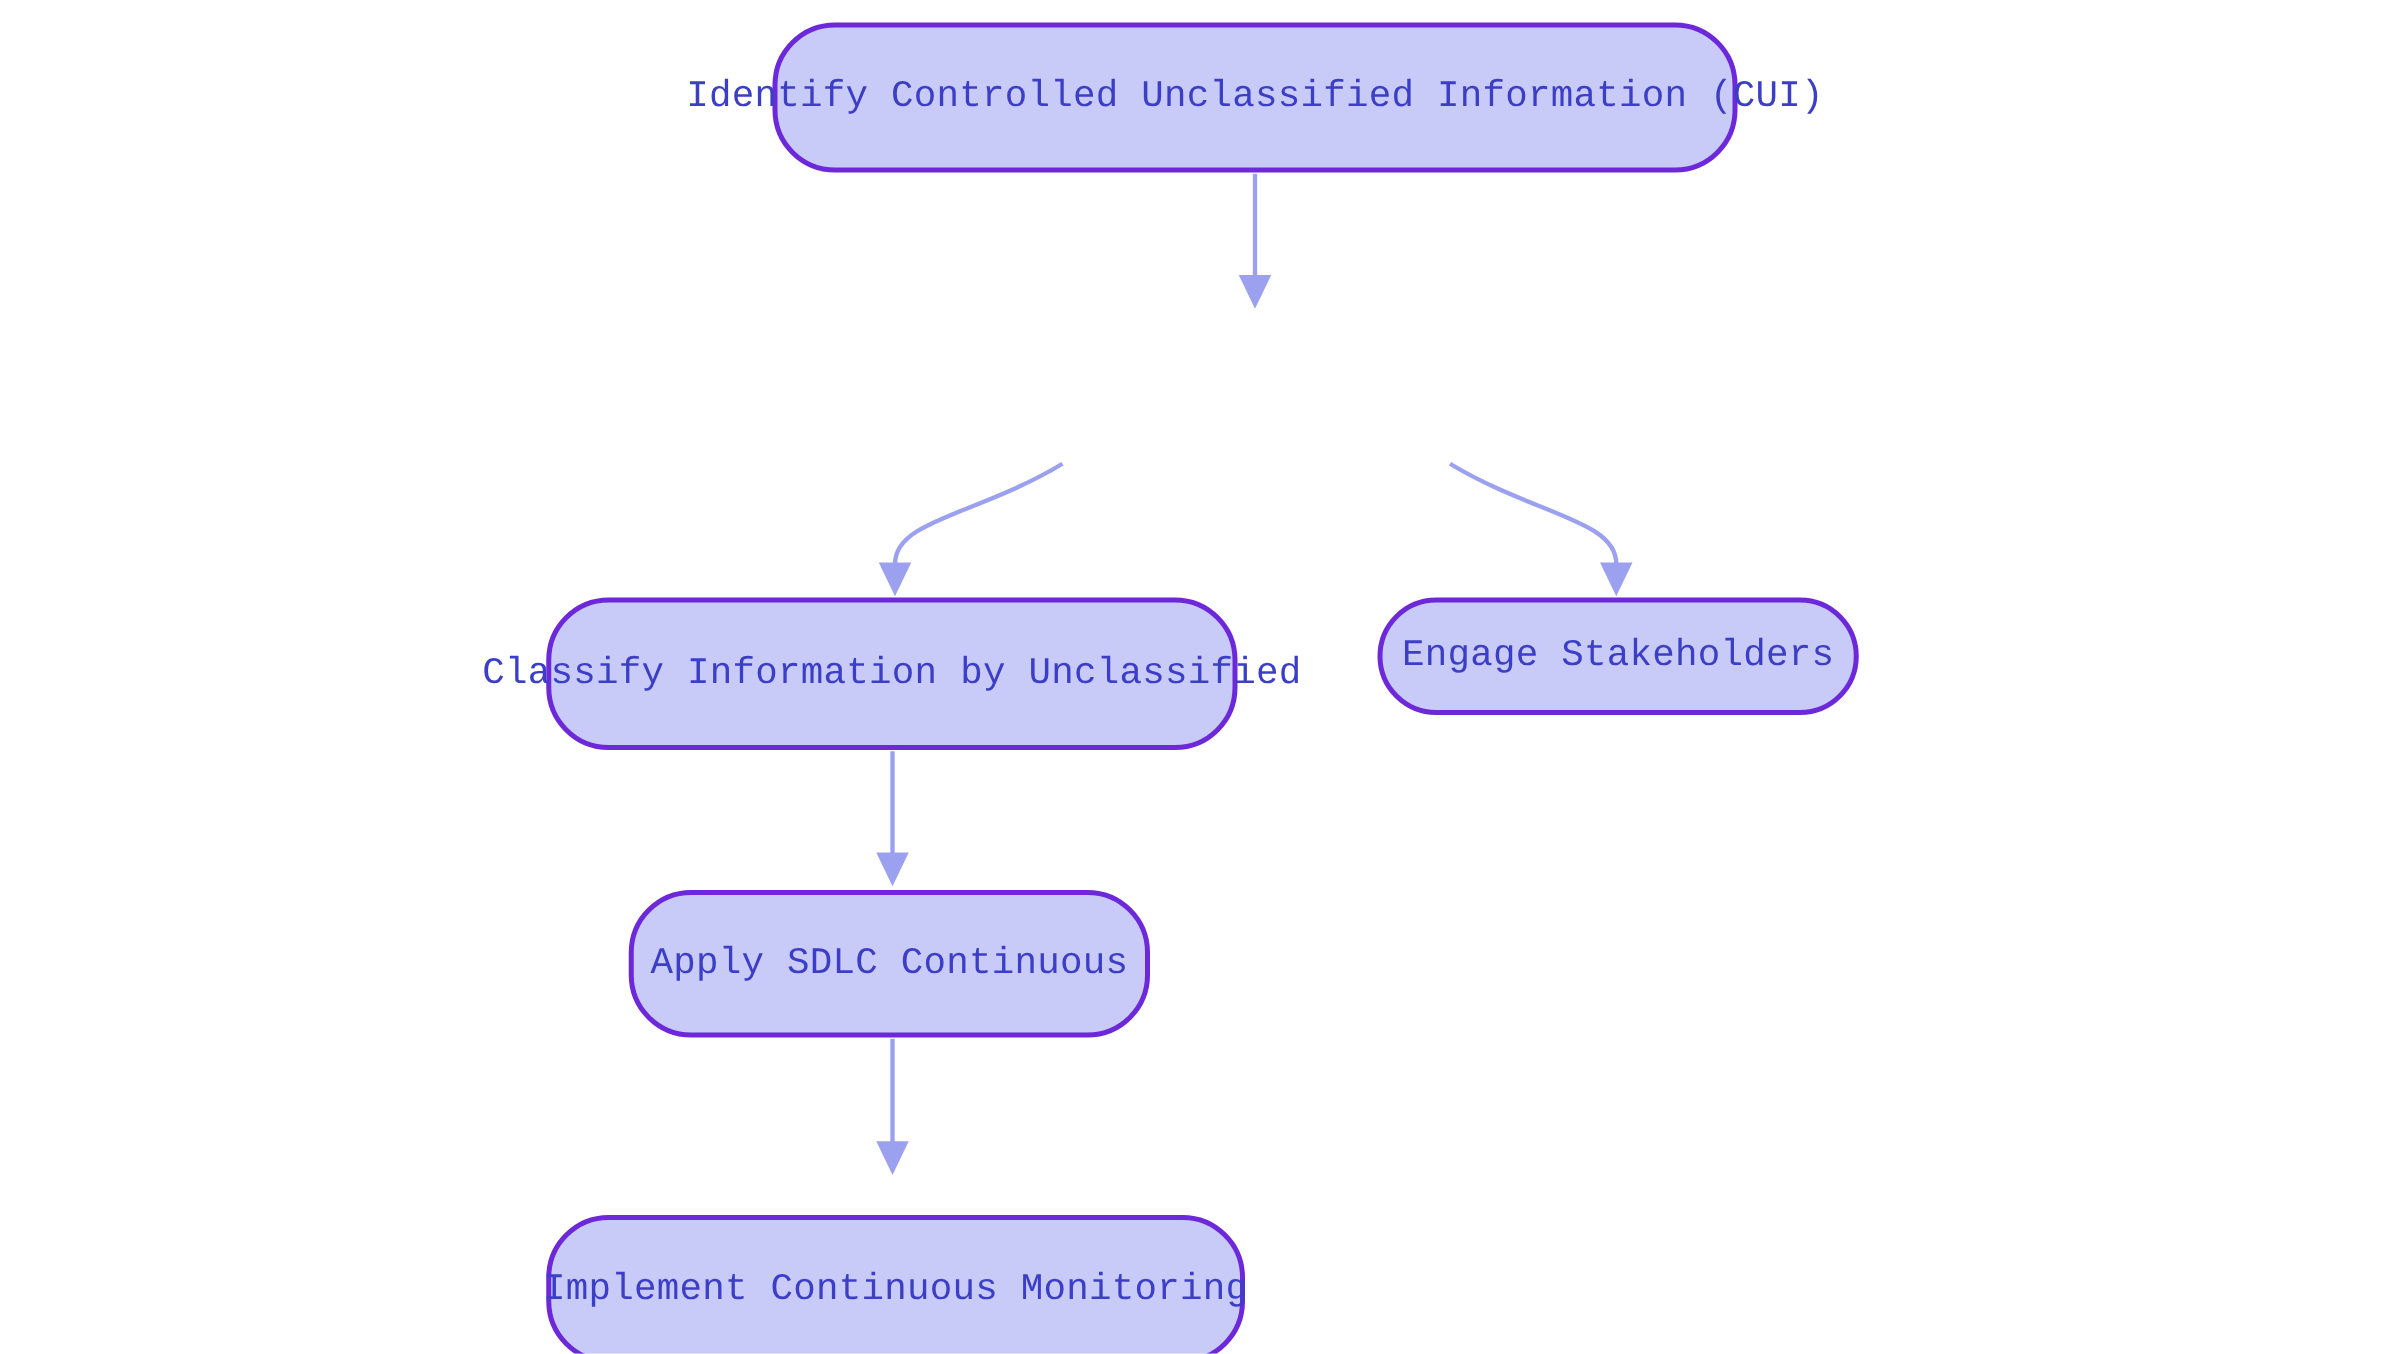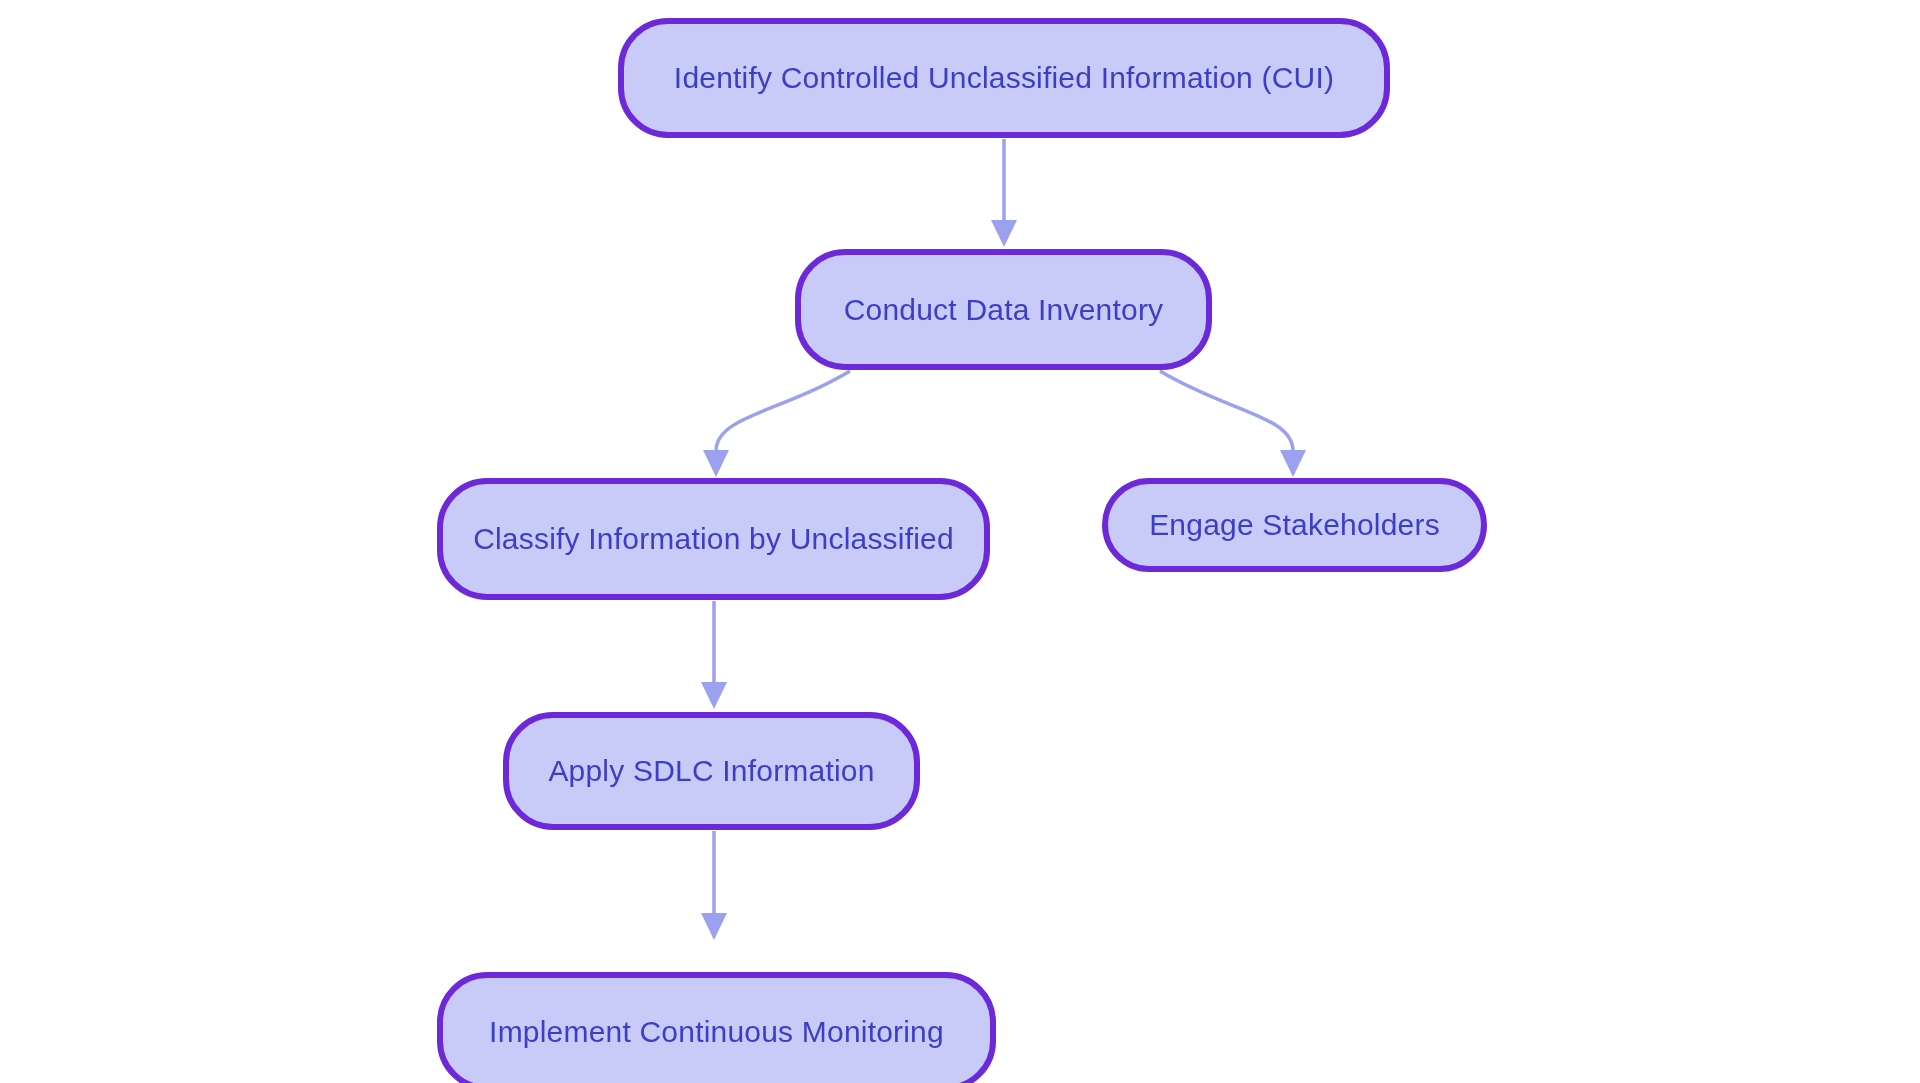"Identify Controlled Unclassified" .node { border: 6px solid #6d28d9 -> 4px solid #6d28d9; font-family: none -> Liberation Mono, monospace }
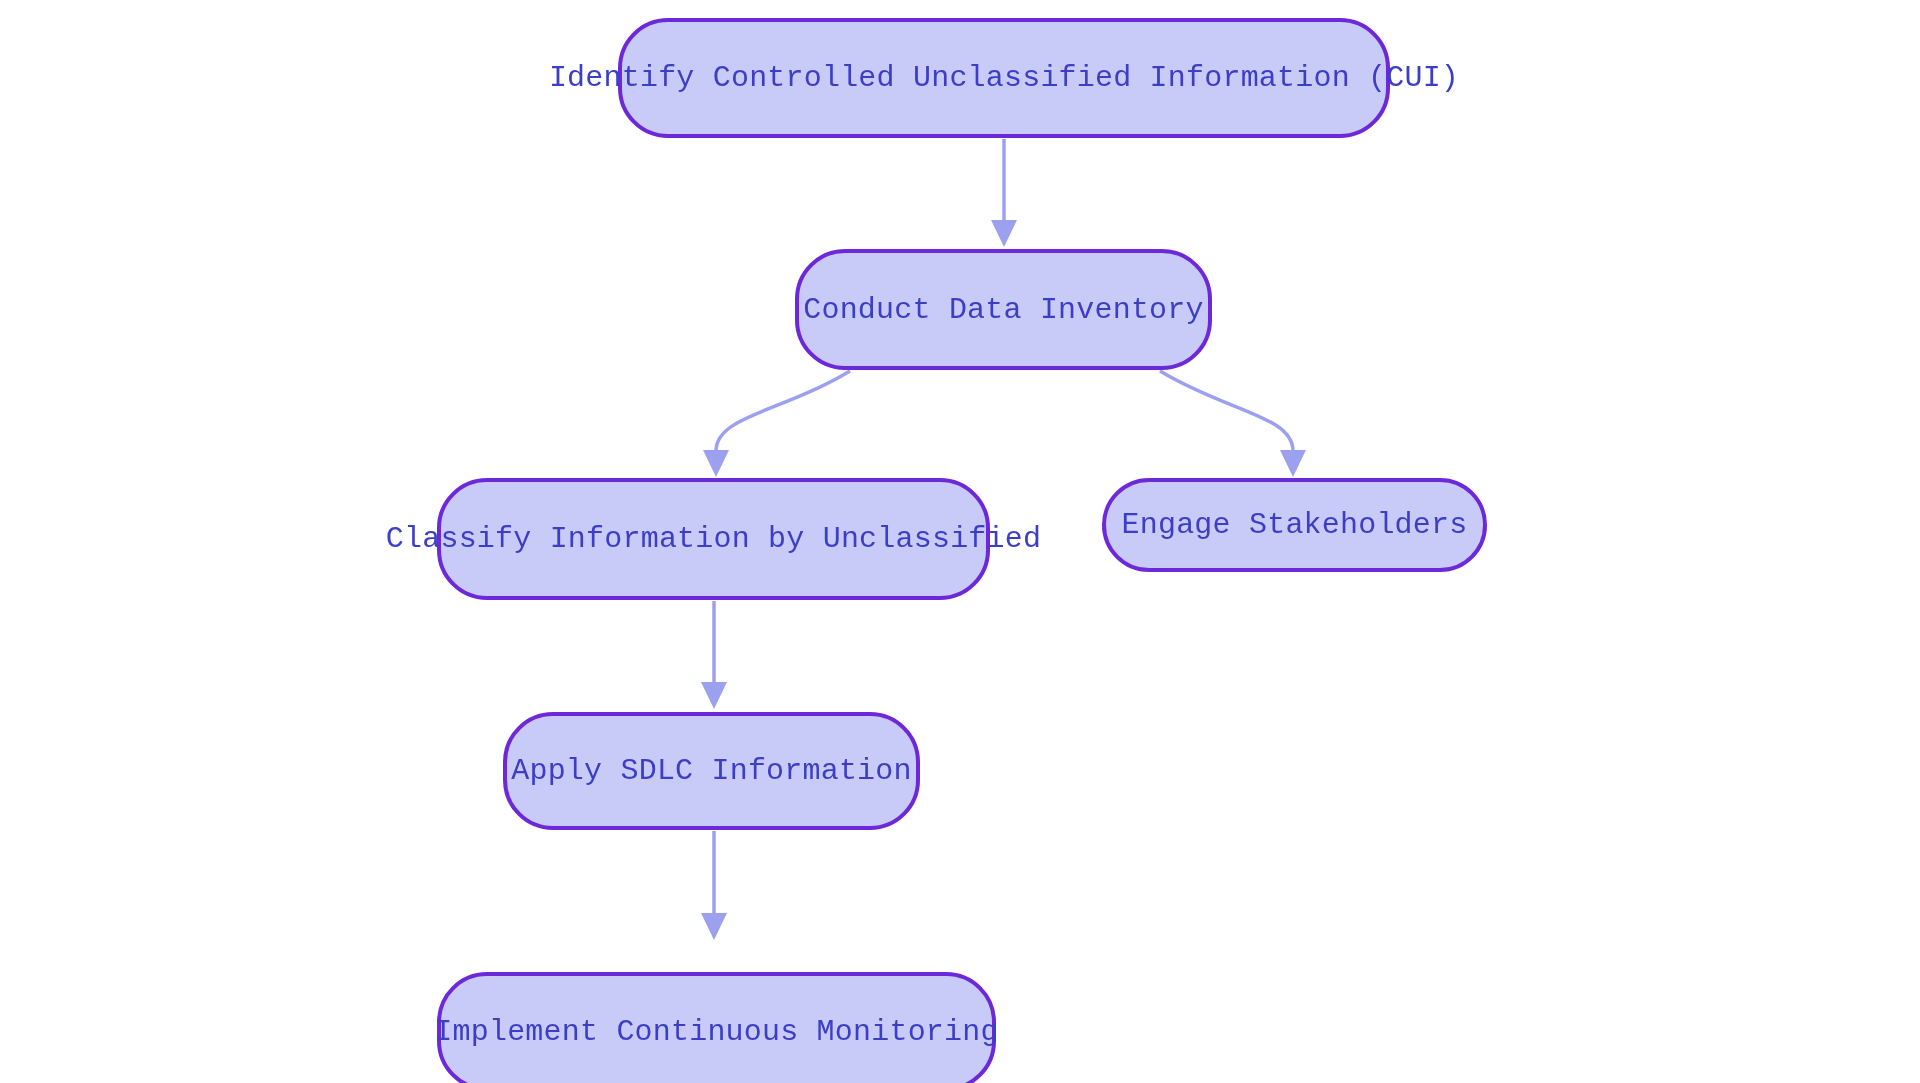"Conduct Data Inventory" div.node { html: <div> <span>Conduct Data Inventory</span> </div> -> none }
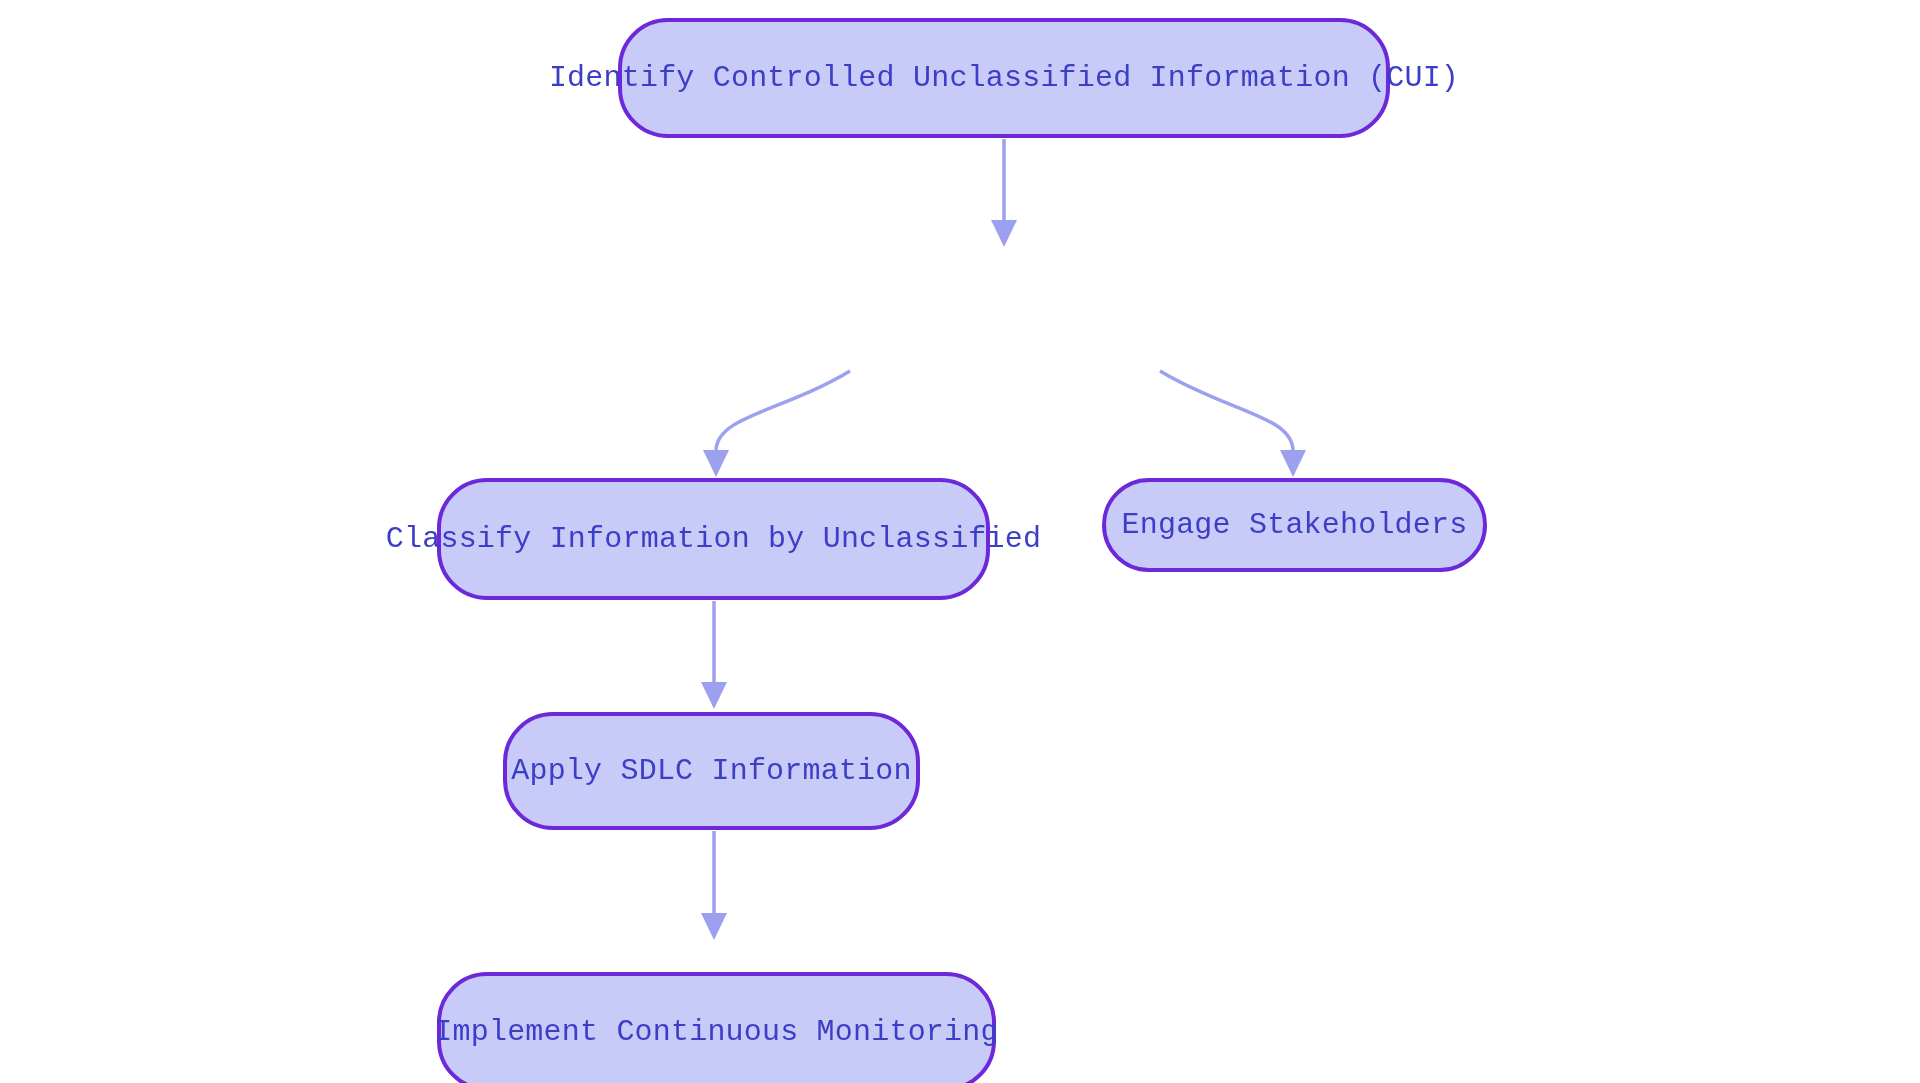"Apply SDLC Information" span.label { text: Information -> Continuous }
